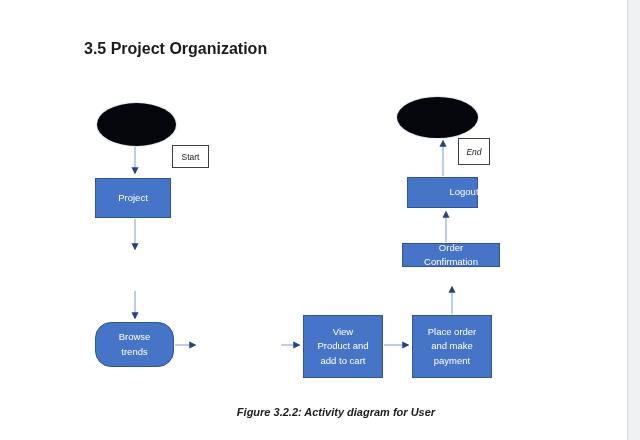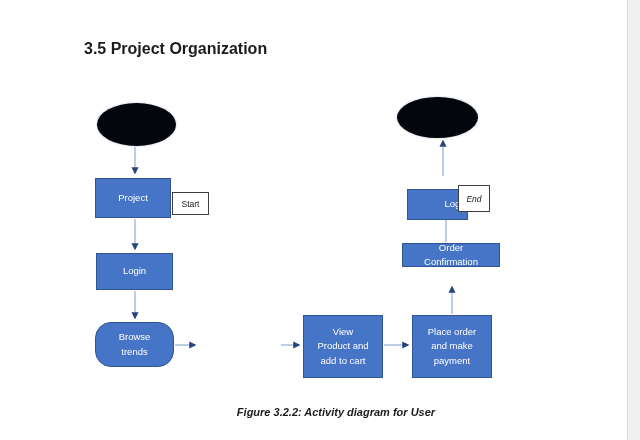"Start" .tag { margin-top: 47px -> none }
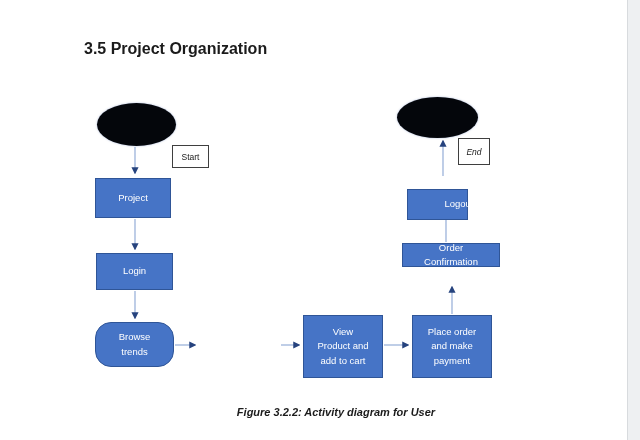"Logout" .n-logout { top: 189px -> 177px; width: 61px -> 71px }
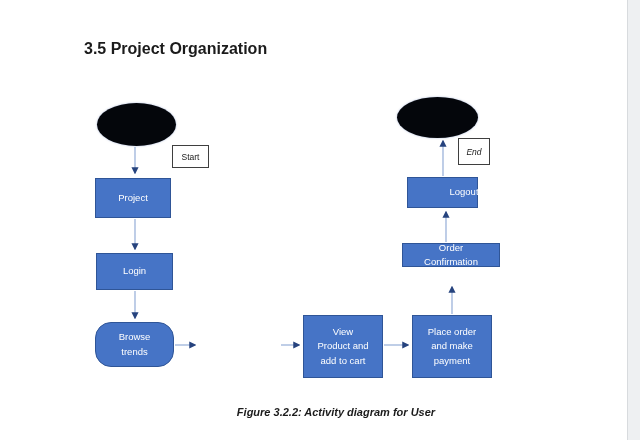"Login" div.node { html: <div>Login</div> -> none }
